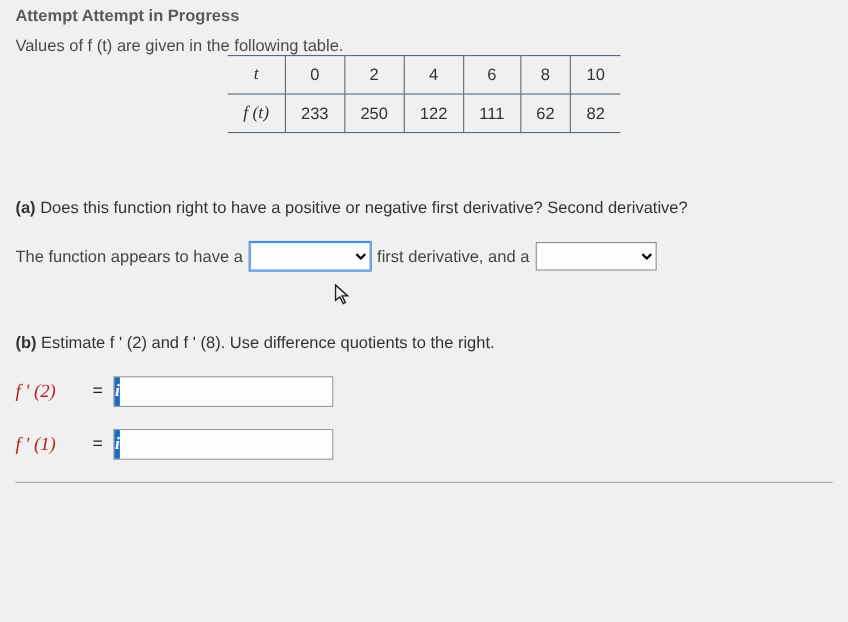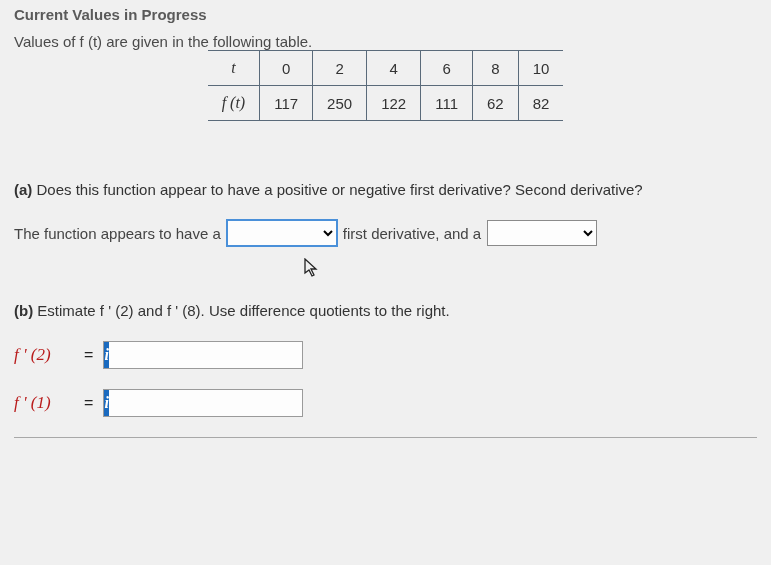"Current Values in Progress" div.heading { text: Current Values -> Attempt Attempt }
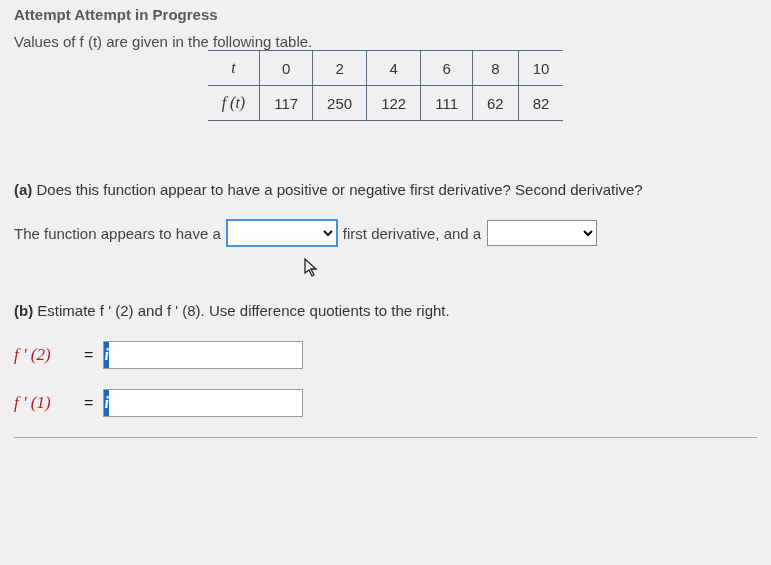"117" td { text: 117 -> 233 }
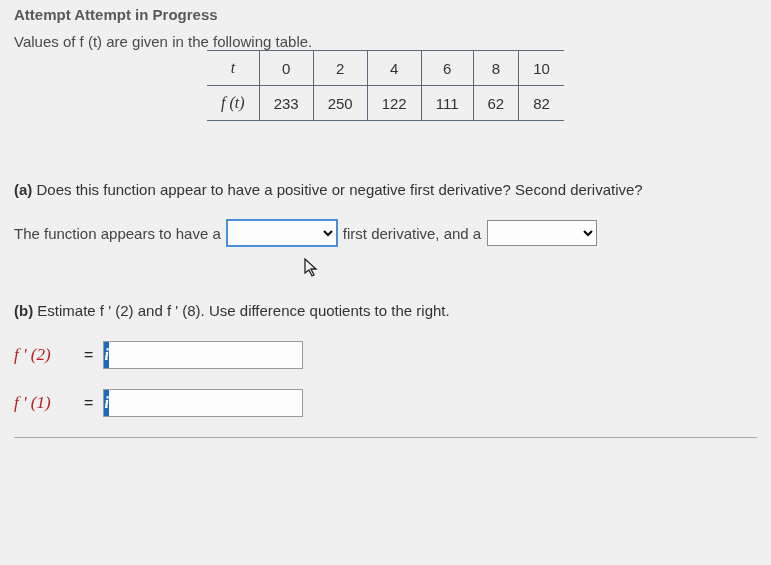"Does this function appear to" span { text: appear -> right }
